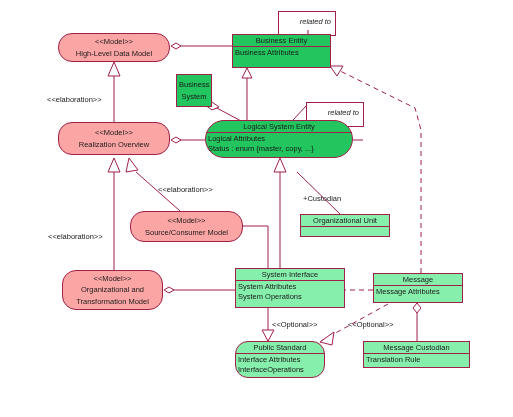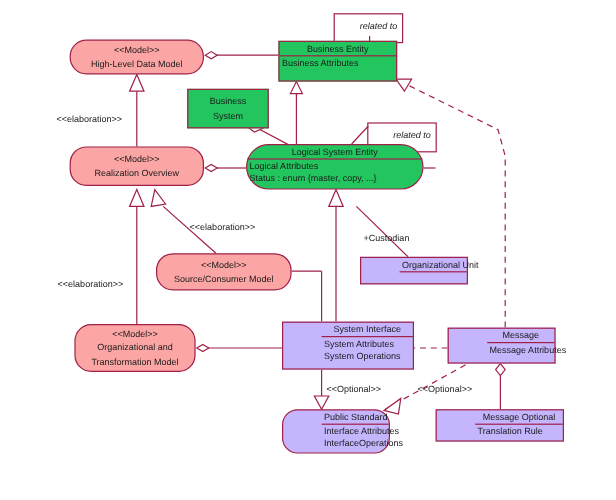"Business" div.node { left: 156px -> 176px; width: 68px -> 36px }
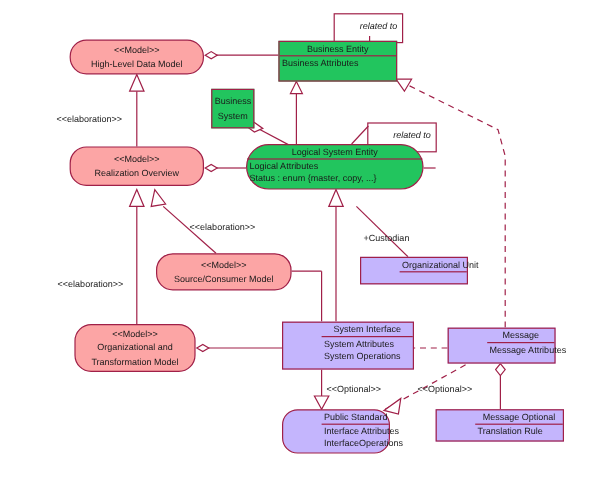"Organizational Unit" .green { background: #c4b5fd -> #86efac; padding-left: 32px -> none }
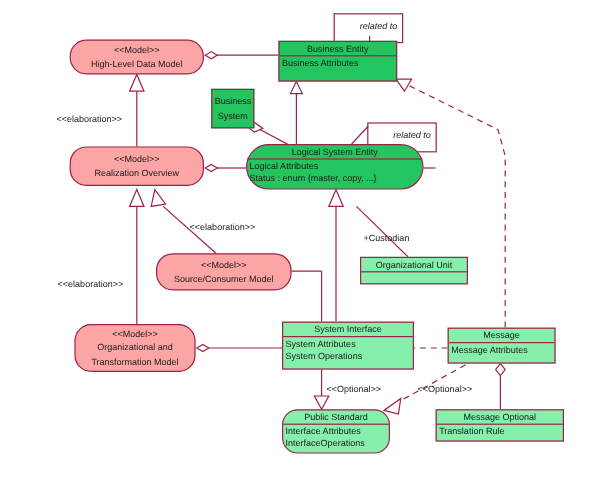"Message Optional" div.hdr { text: Optional -> Custodian }
